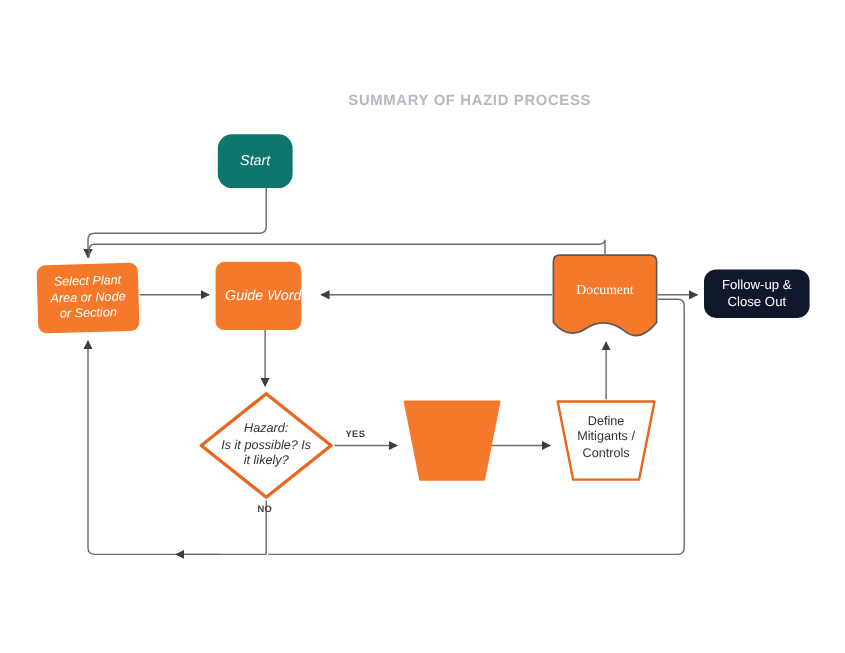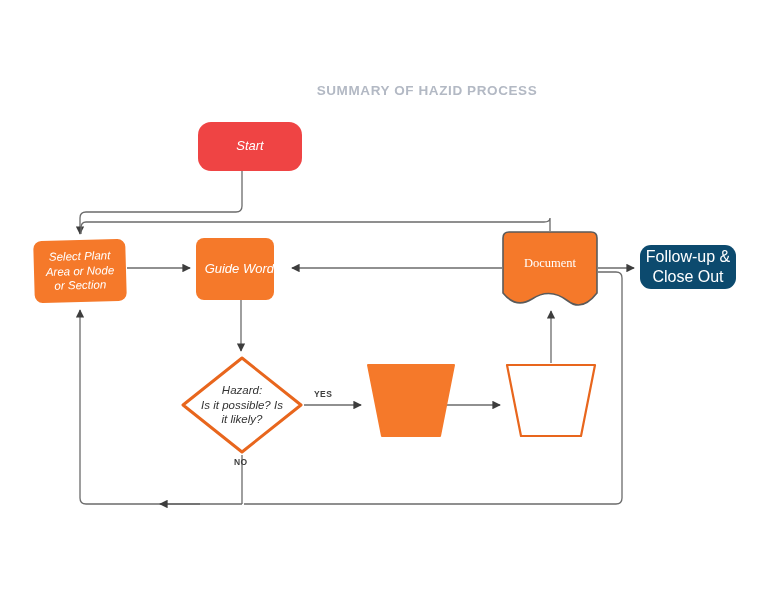"Start" #node-start { background: #ef4444 -> #0f766e; width: 104px -> 68px }
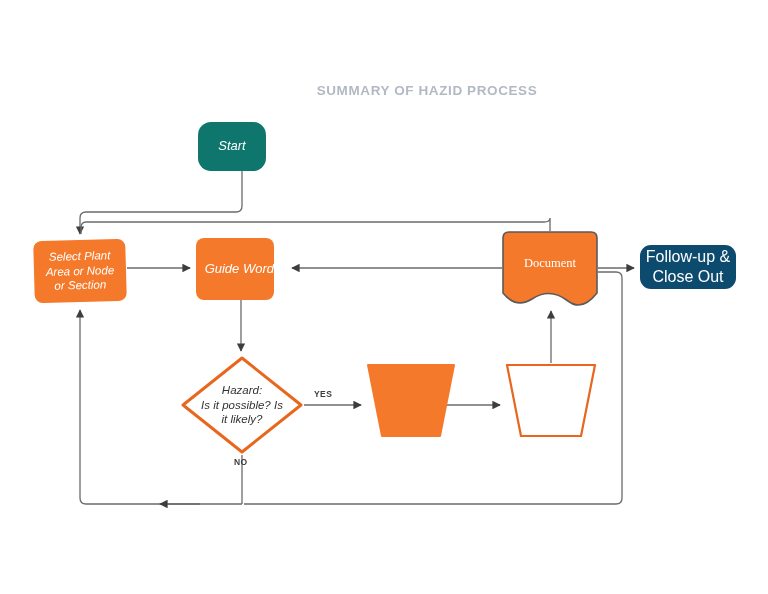"Follow-up &" #node-followup { background: #0c4a6e -> #0f172a; font-size: 16px -> 12px }
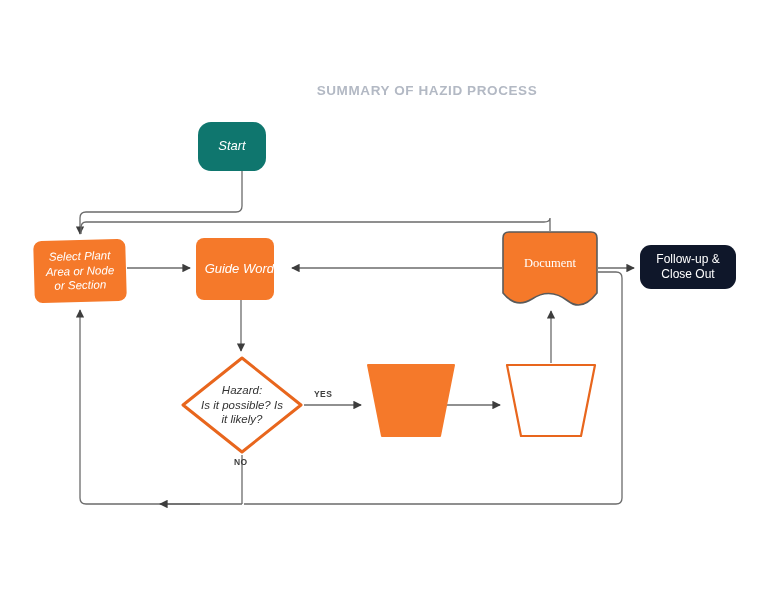"Define" span.node-label { html: none -> <span>Define Mitigants / Controls</span> }
